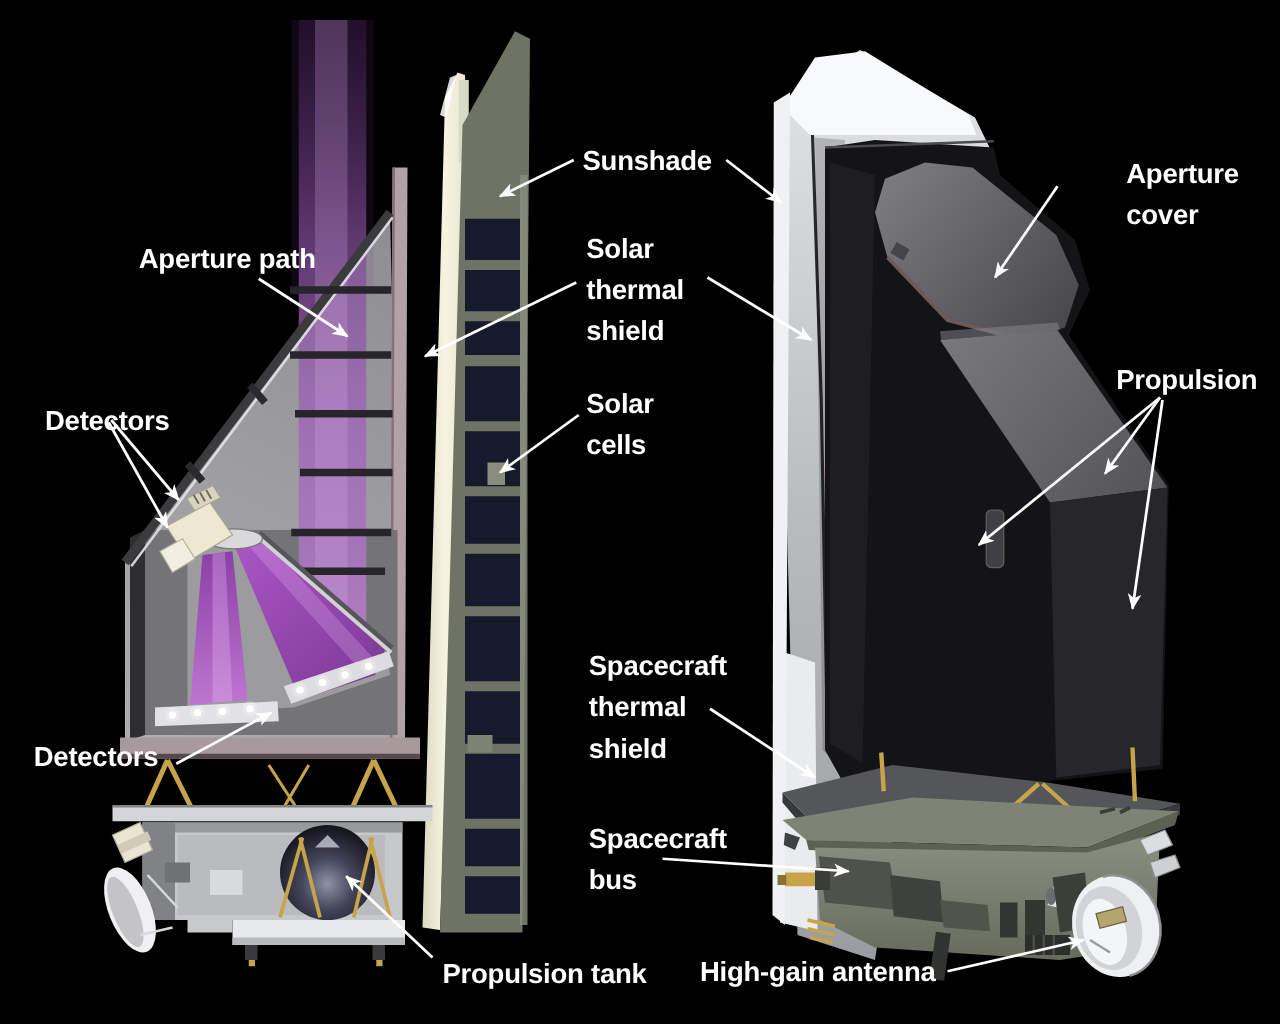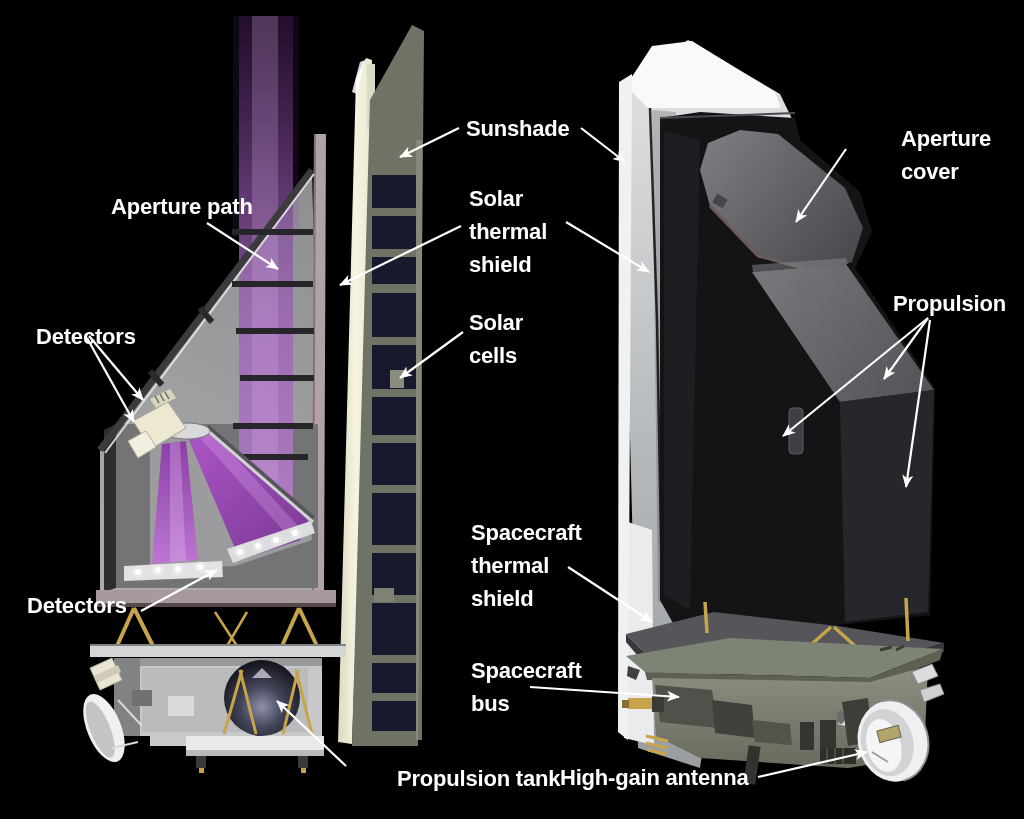"Propulsion tank" div.callout { margin-left: 43px -> none }
